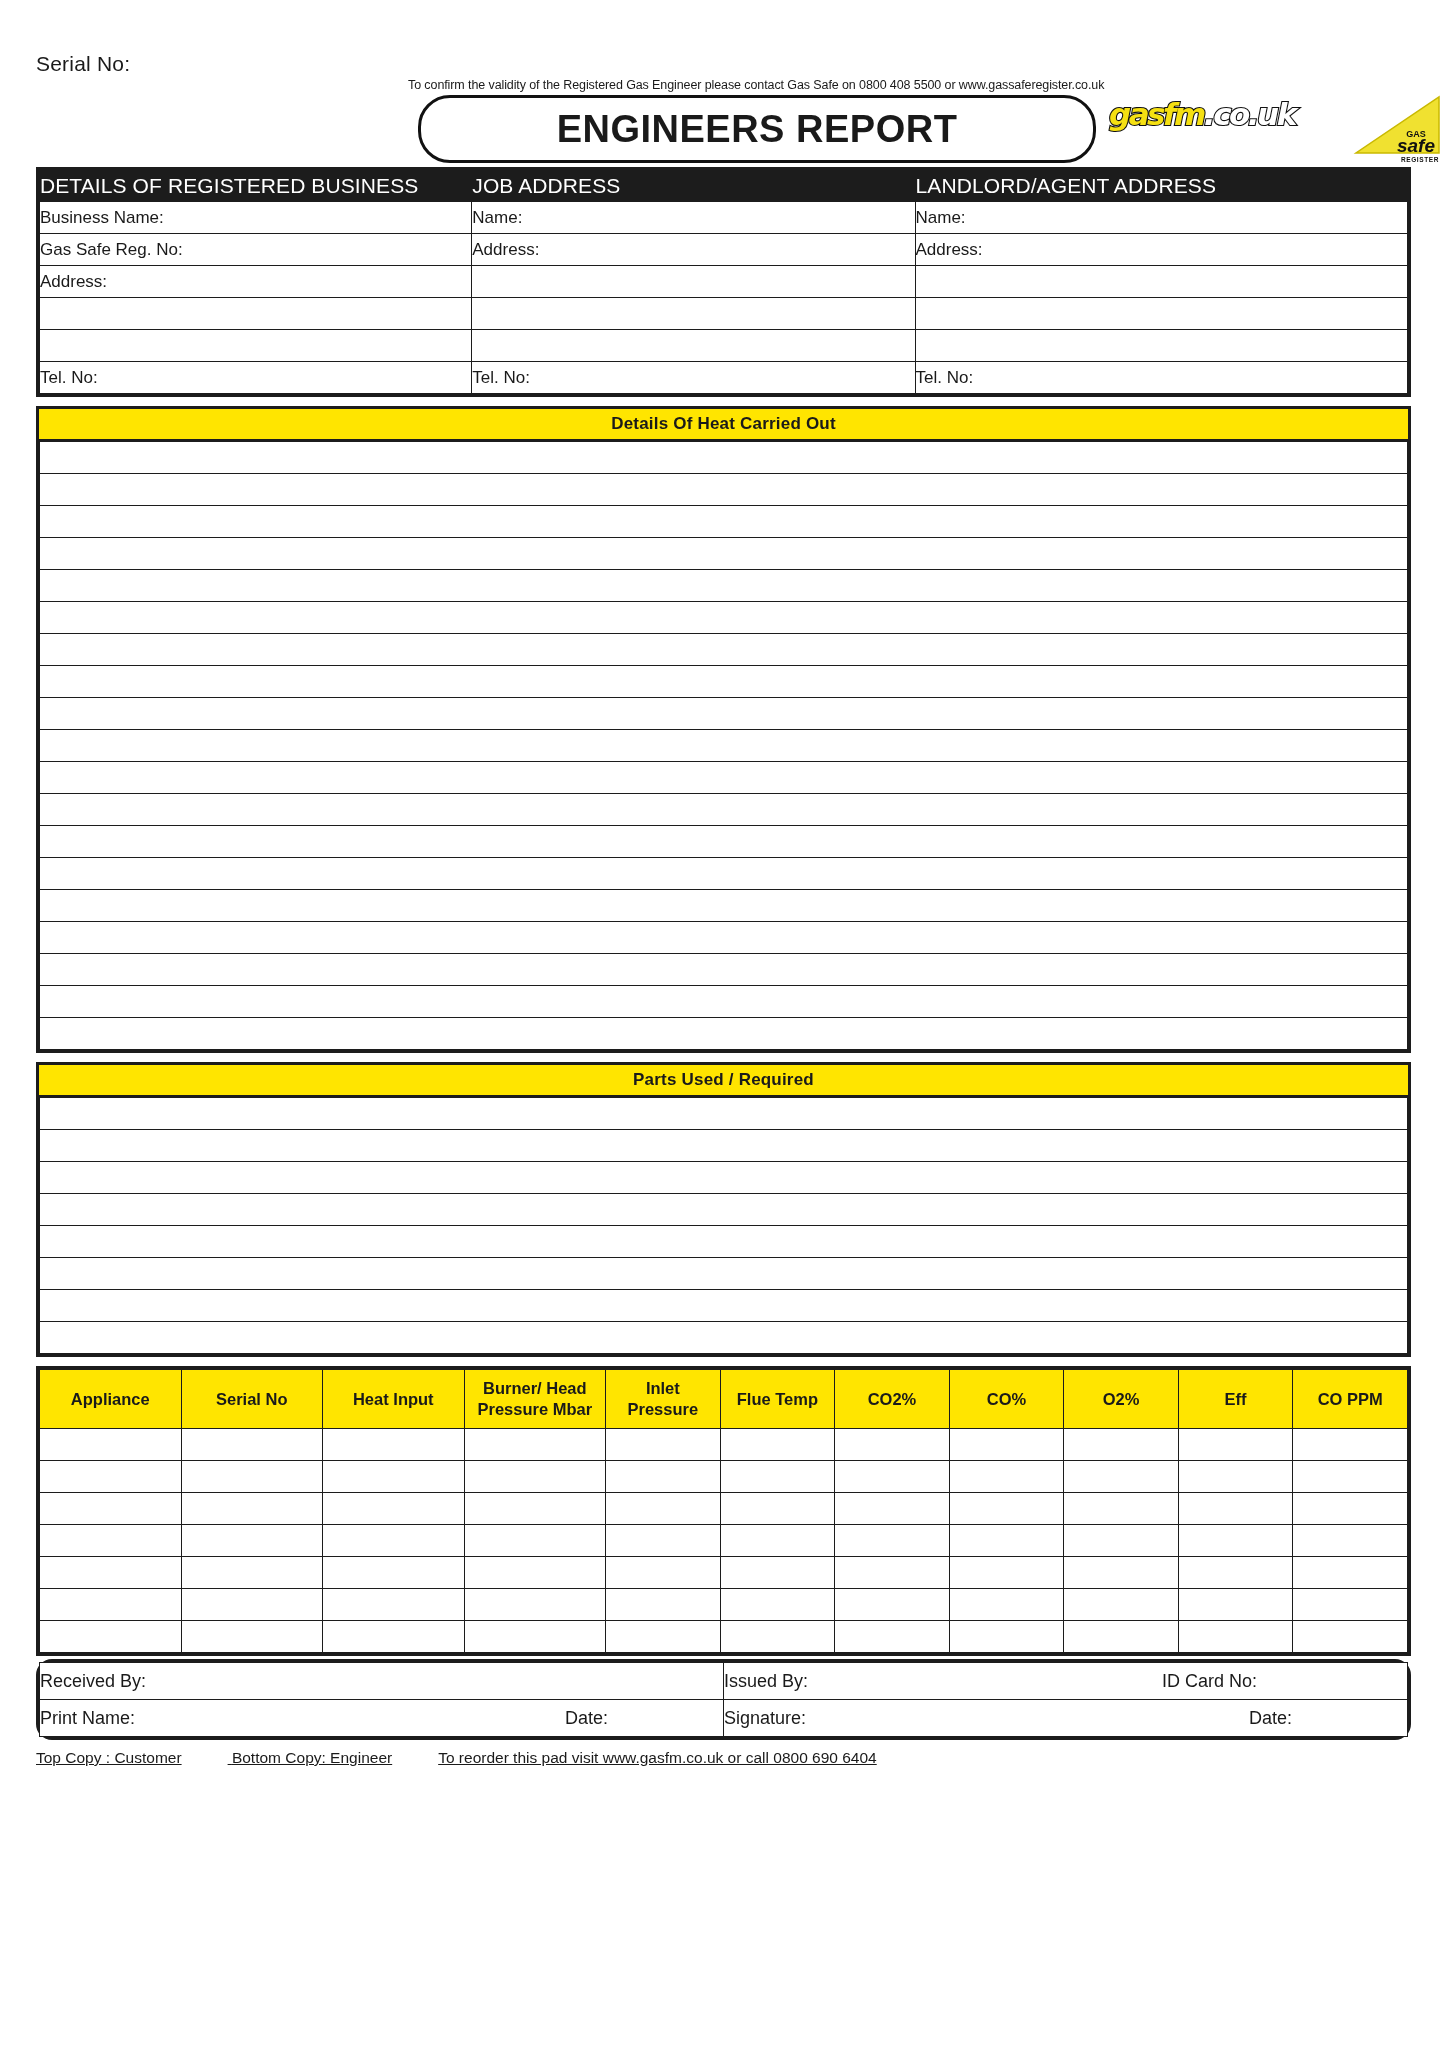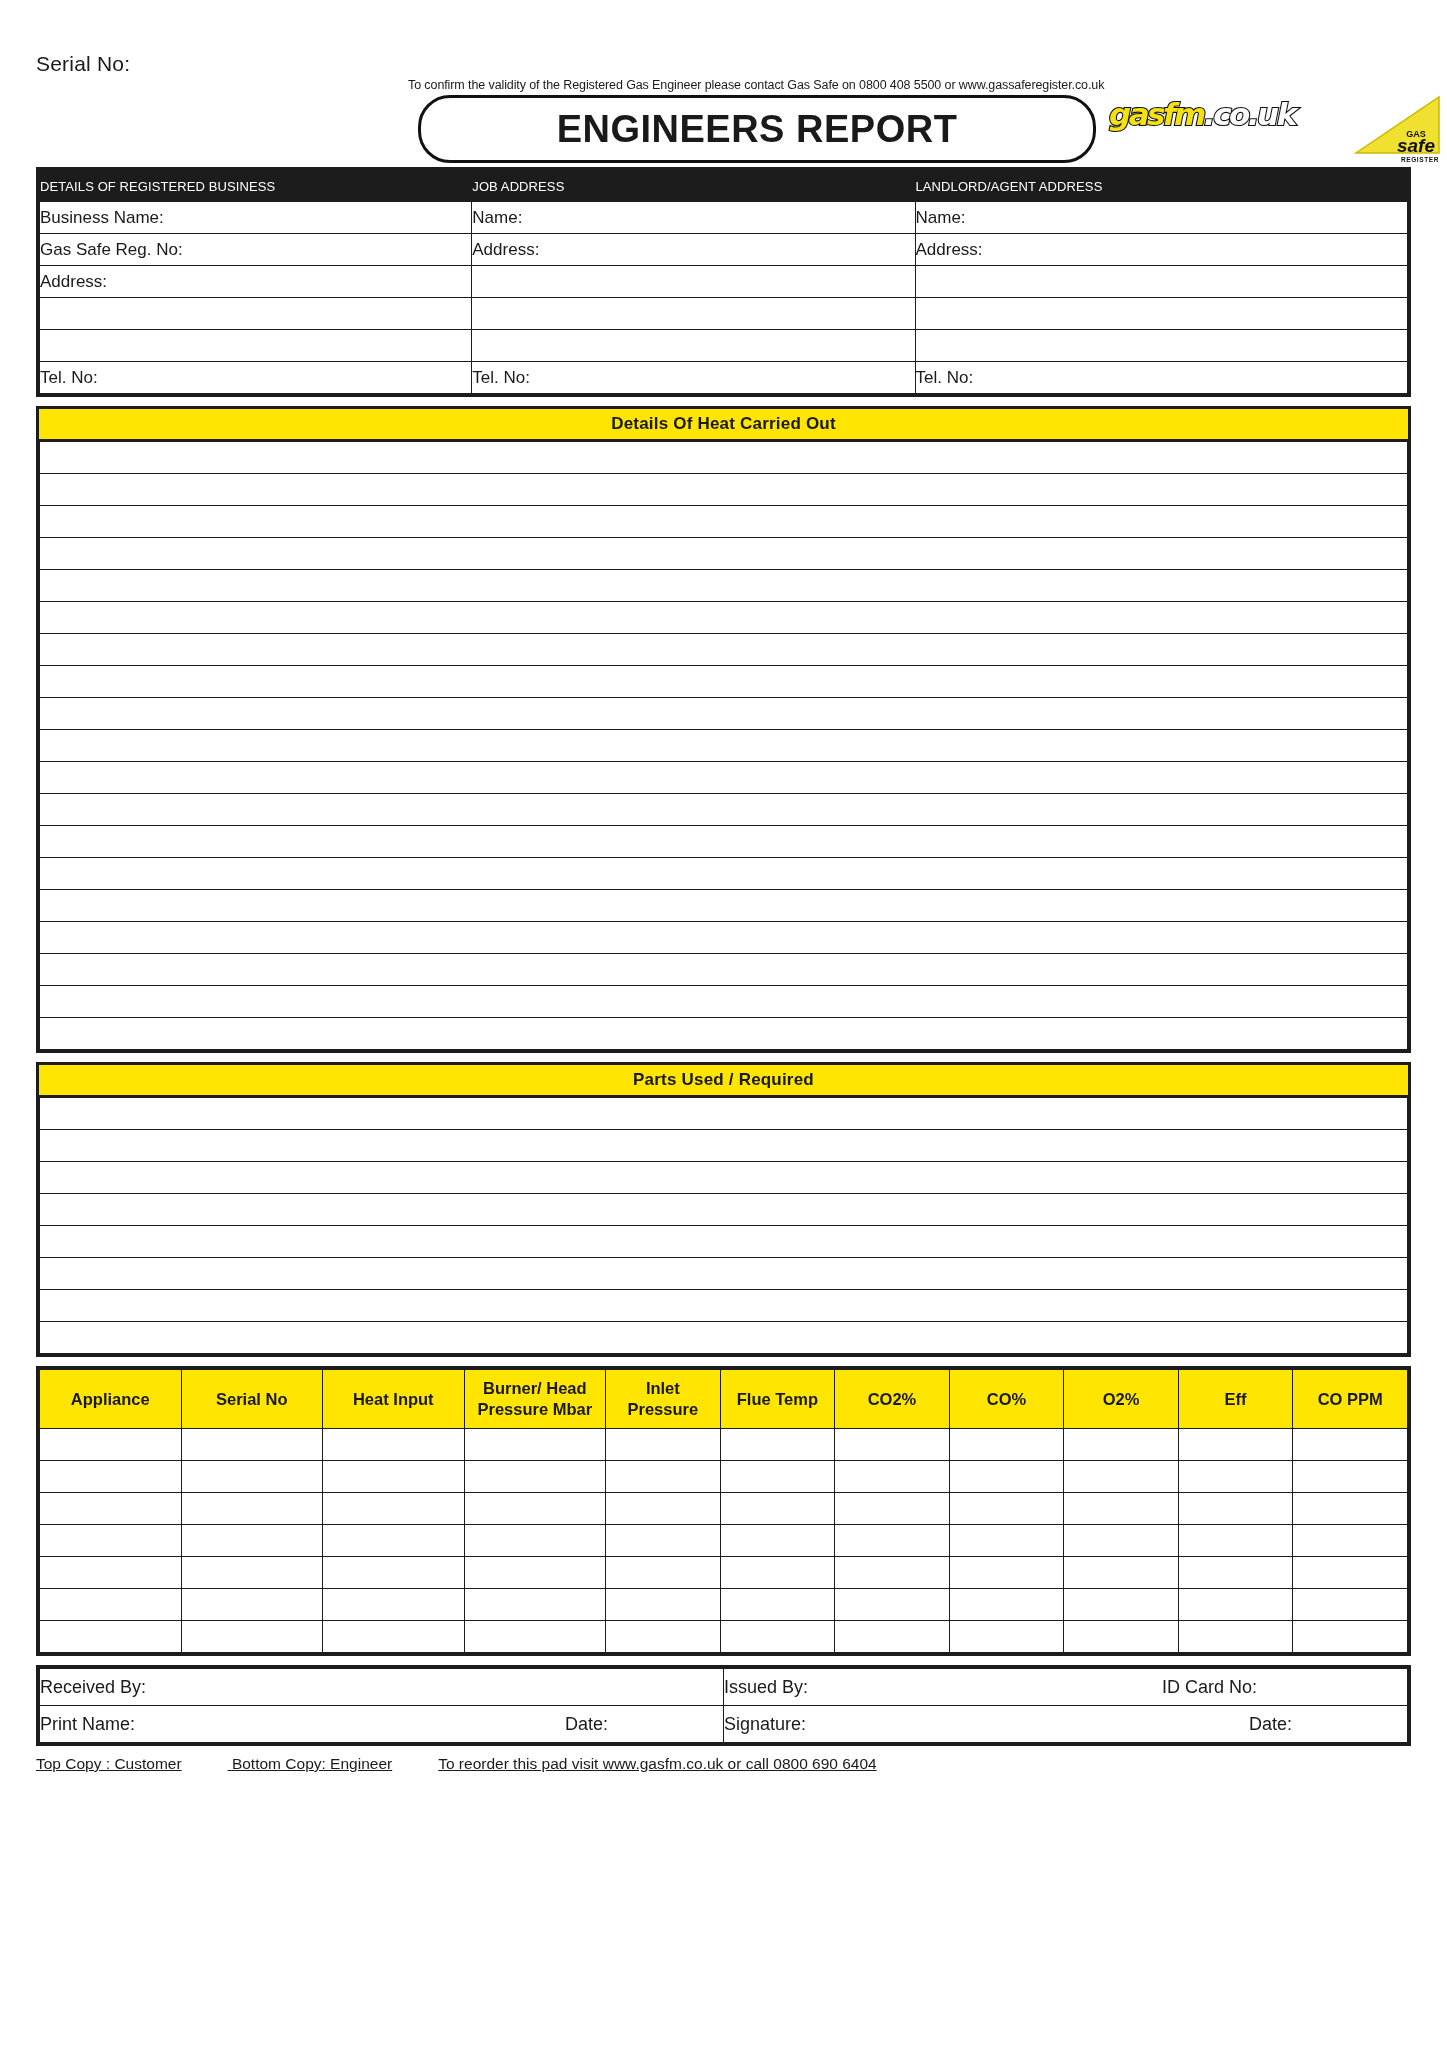"DETAILS OF REGISTERED BUSINESS" .contact-block tr.hdr td { font-size: 13px -> 21px }
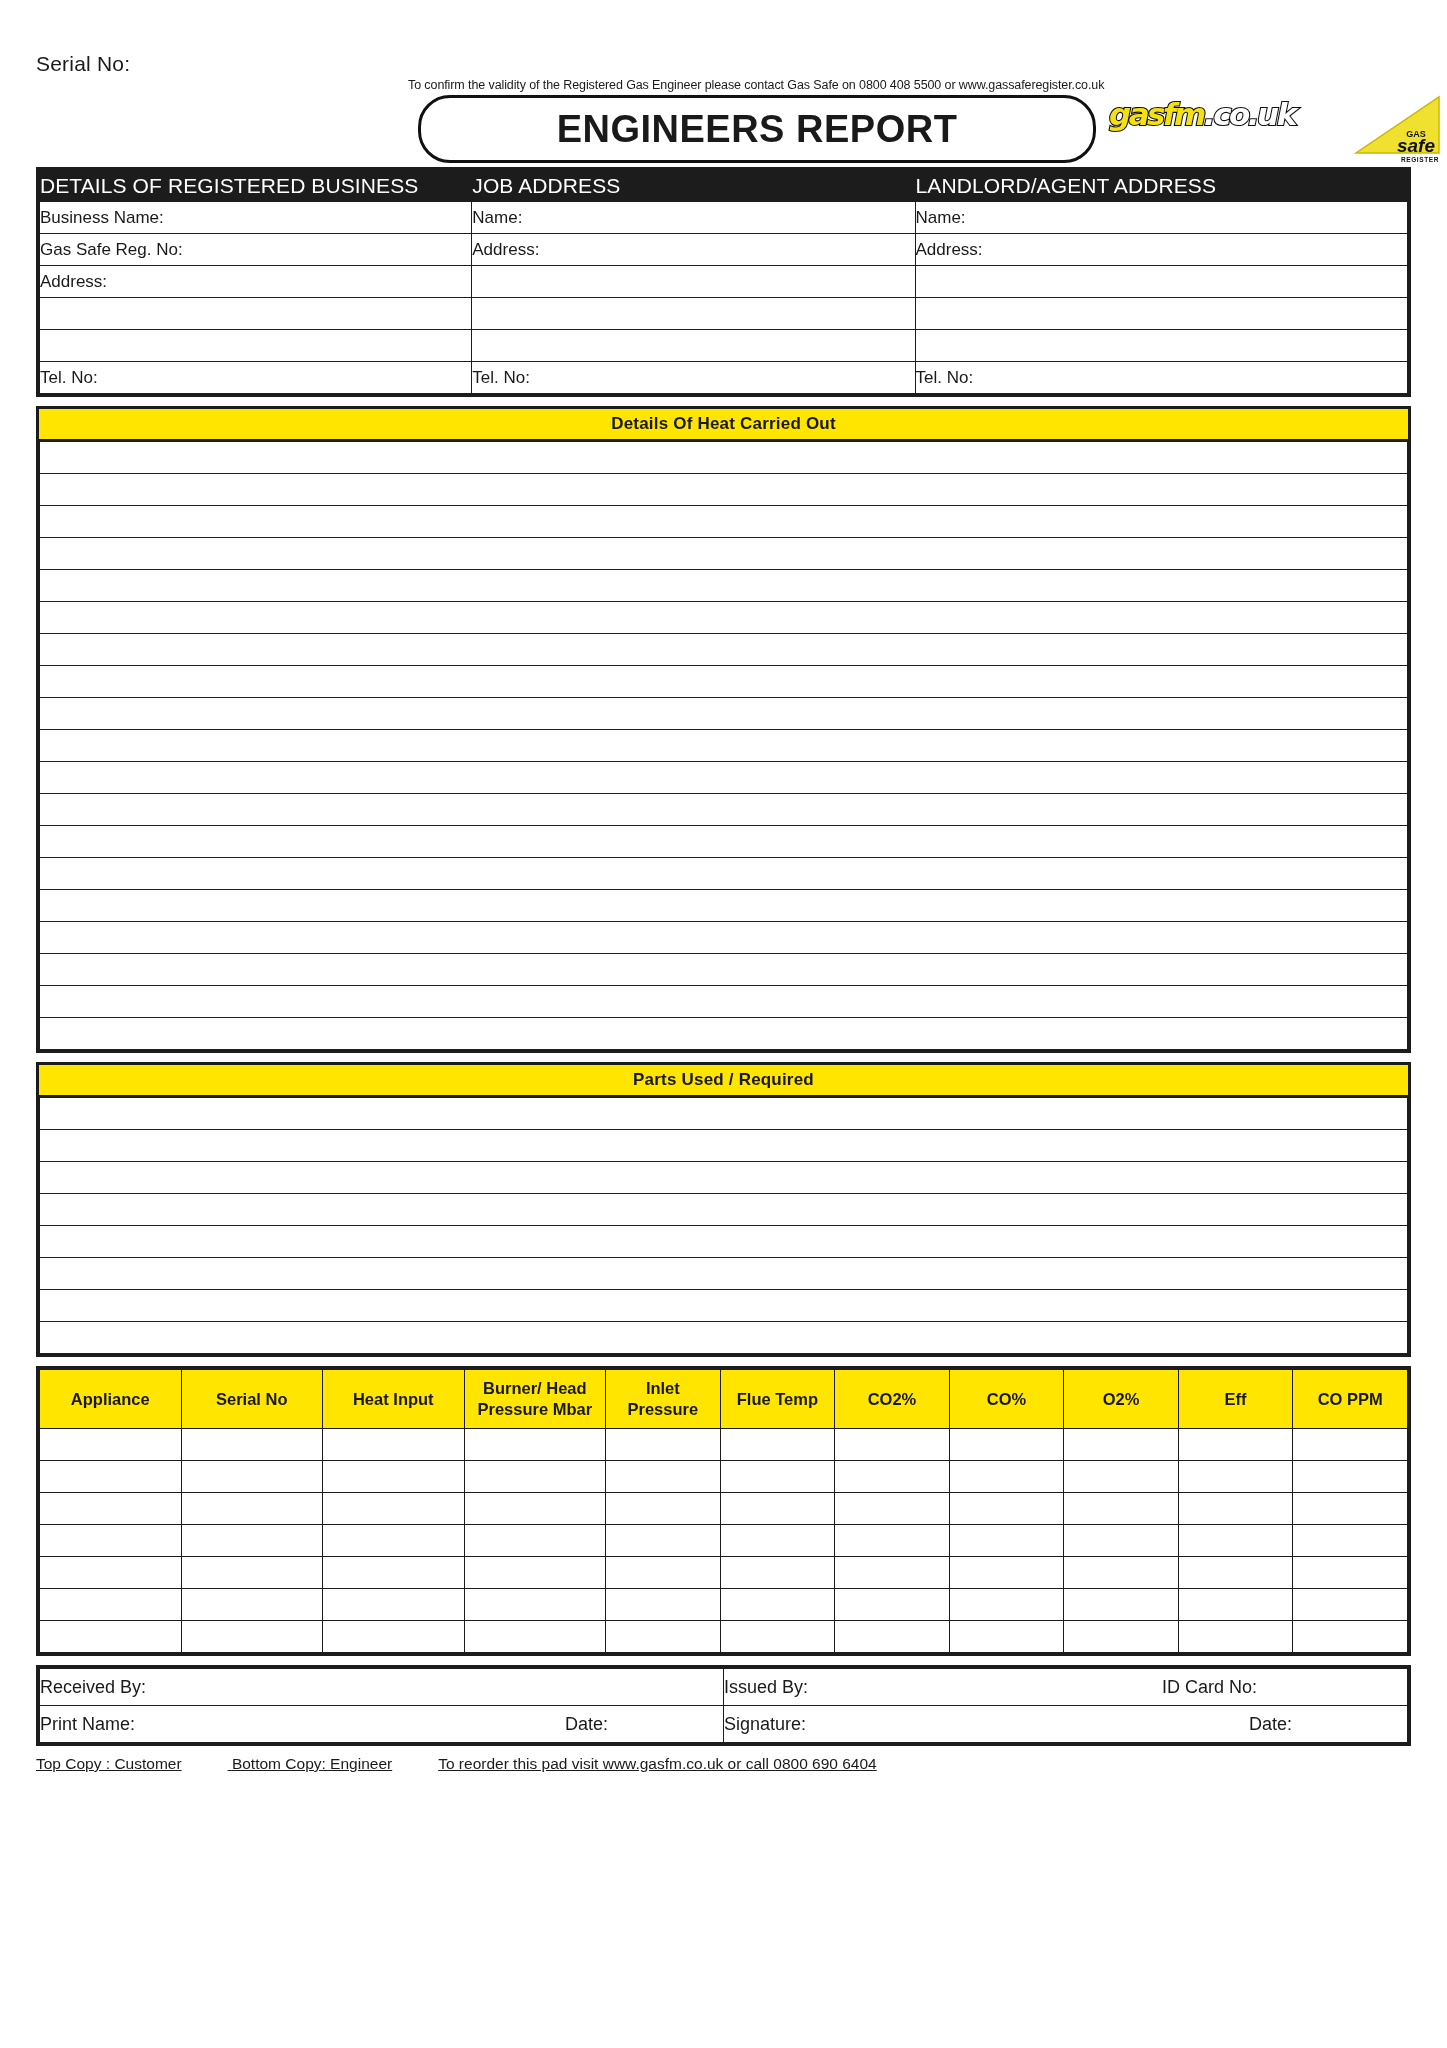"Received By:" .footer-block { border-radius: none -> 16px; margin-top: 9px -> 3px }
